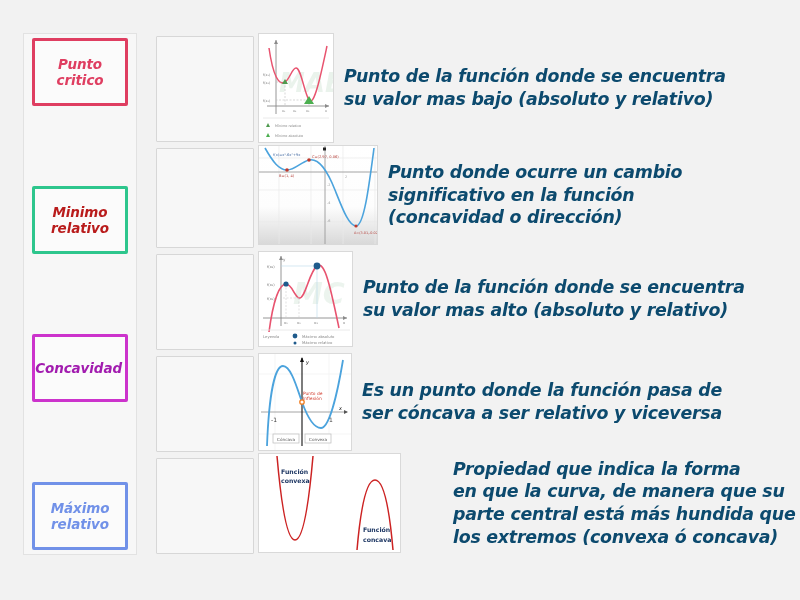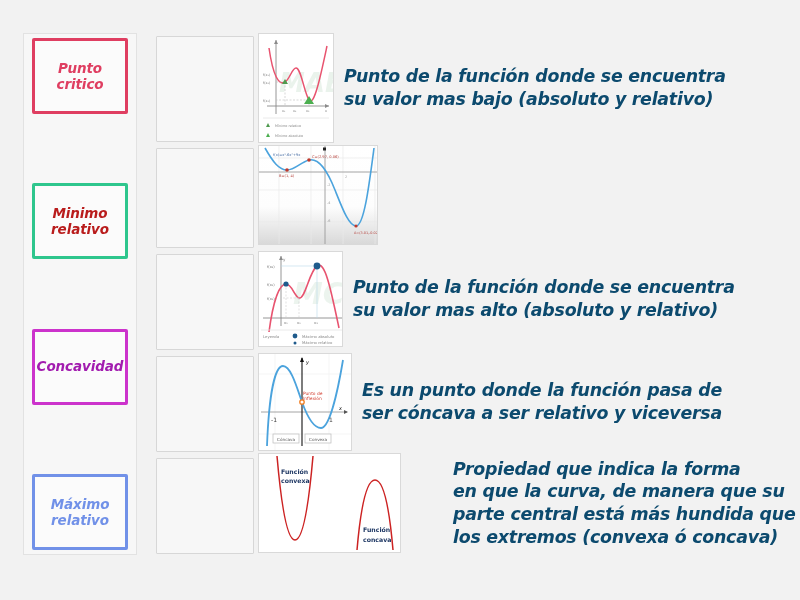"Punto critico" .term-card { height: 76px -> 68px; justify-content: center -> flex-end }
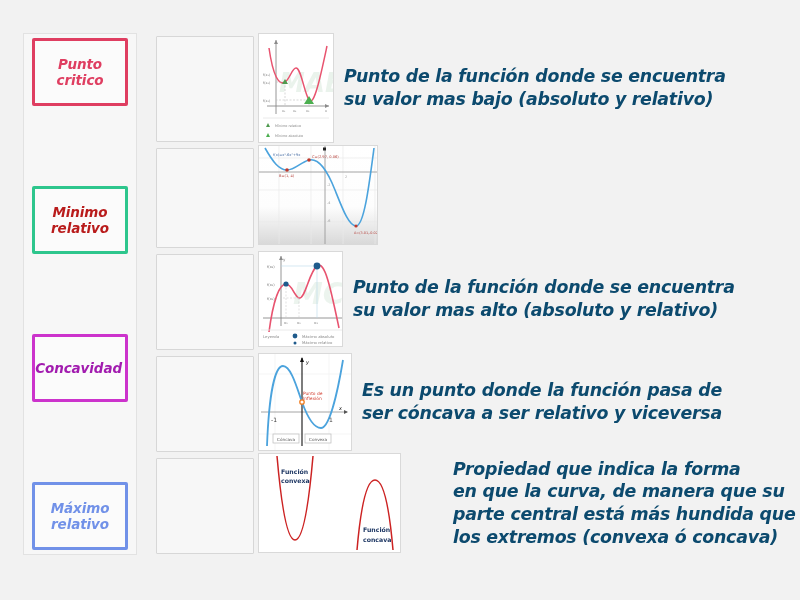"Punto donde ocurre un cambio" div.def-text { html: none -> <div>Punto donde ocurre un cambio significativo en la función (concavidad o dirección)</div> }
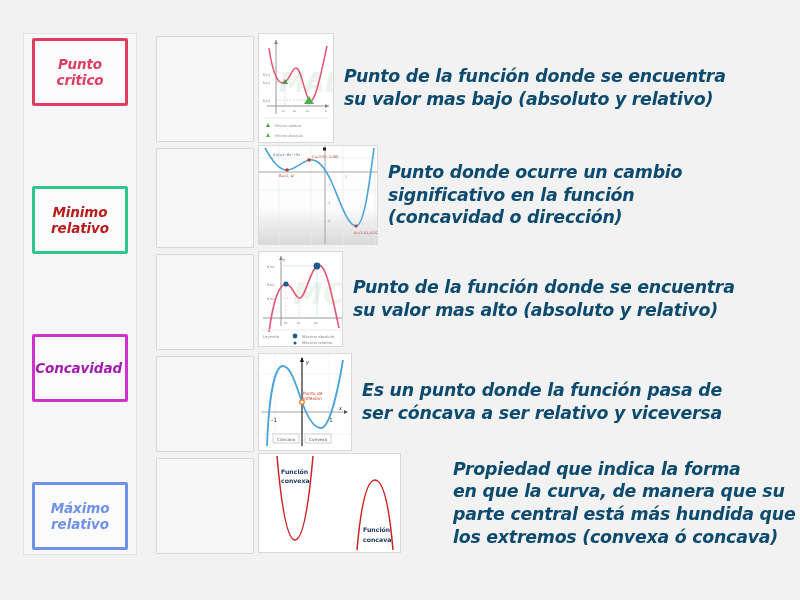"MC" div.thumb { width: 85px -> 95px }
